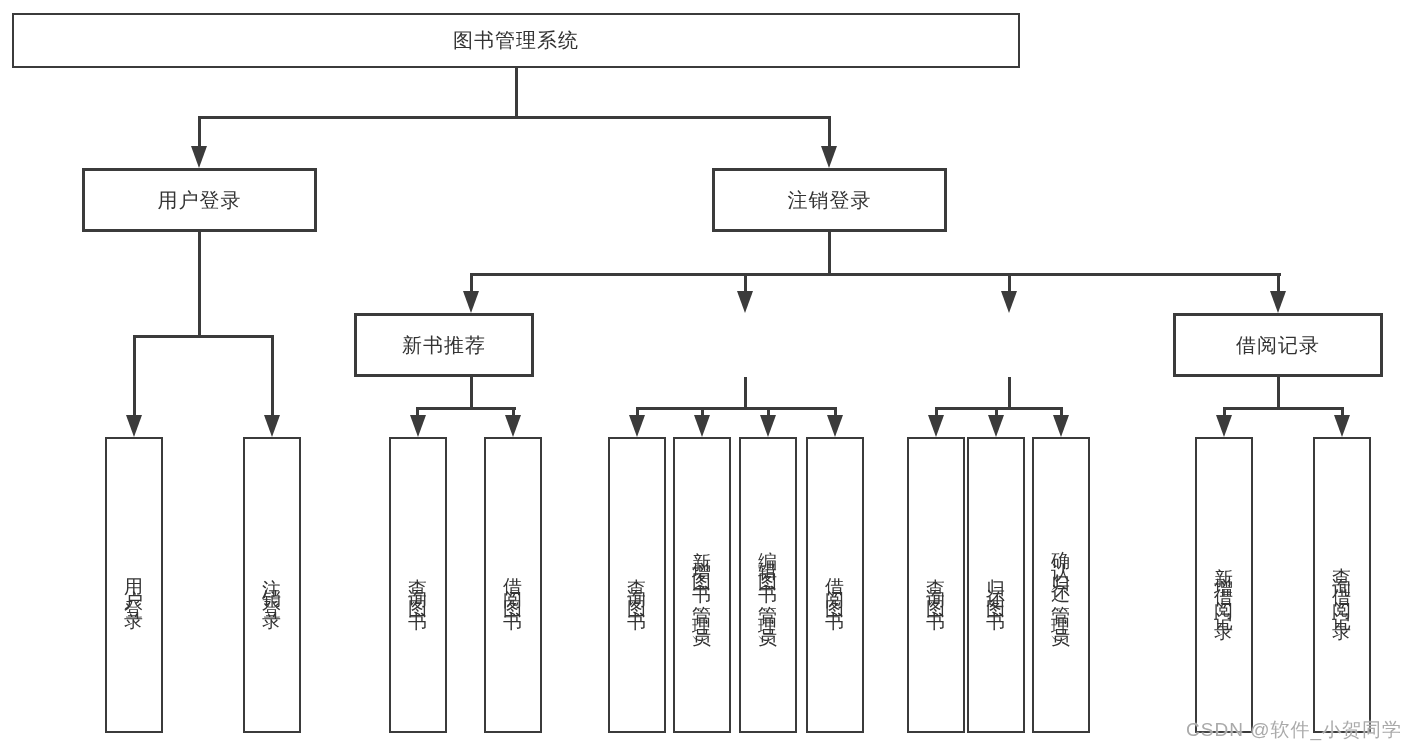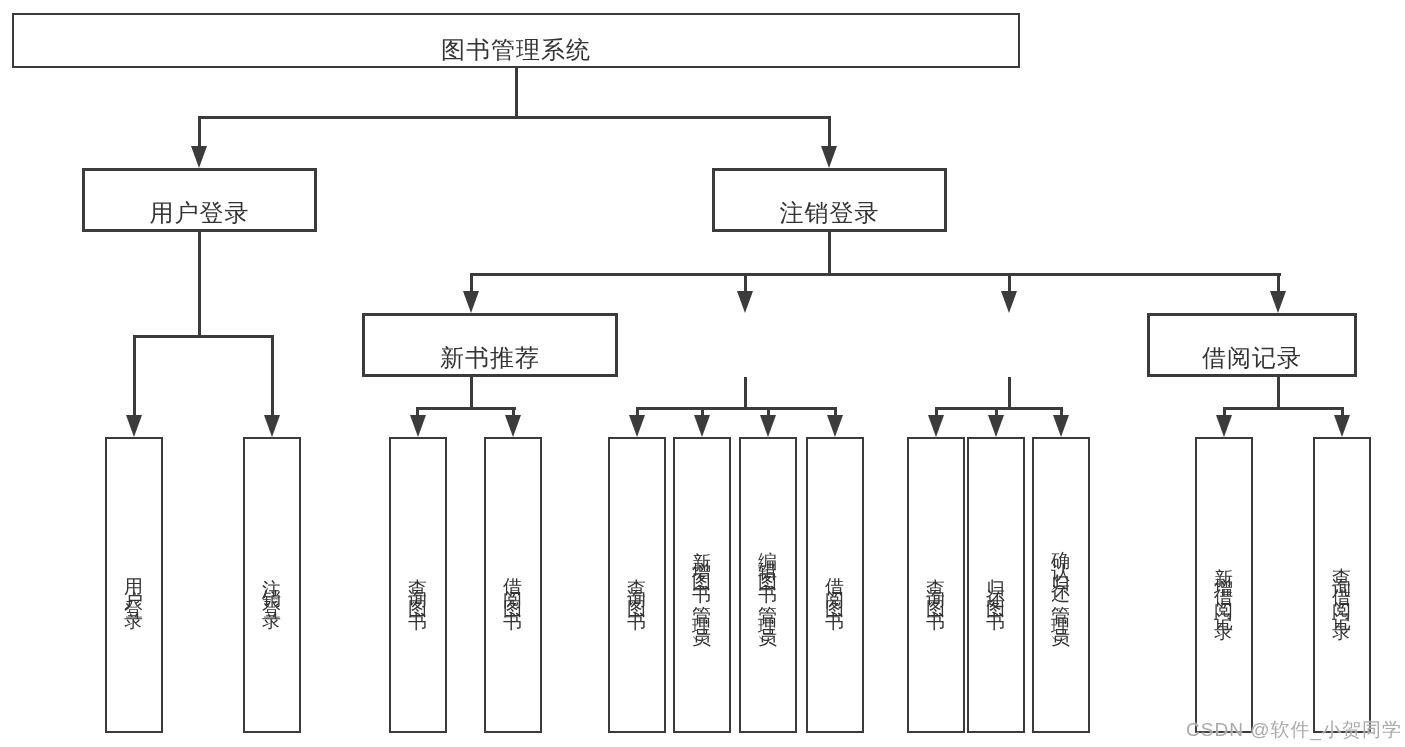"图书管理系统" .hbox { align-items: flex-end -> none; font-size: 24px -> 20px }
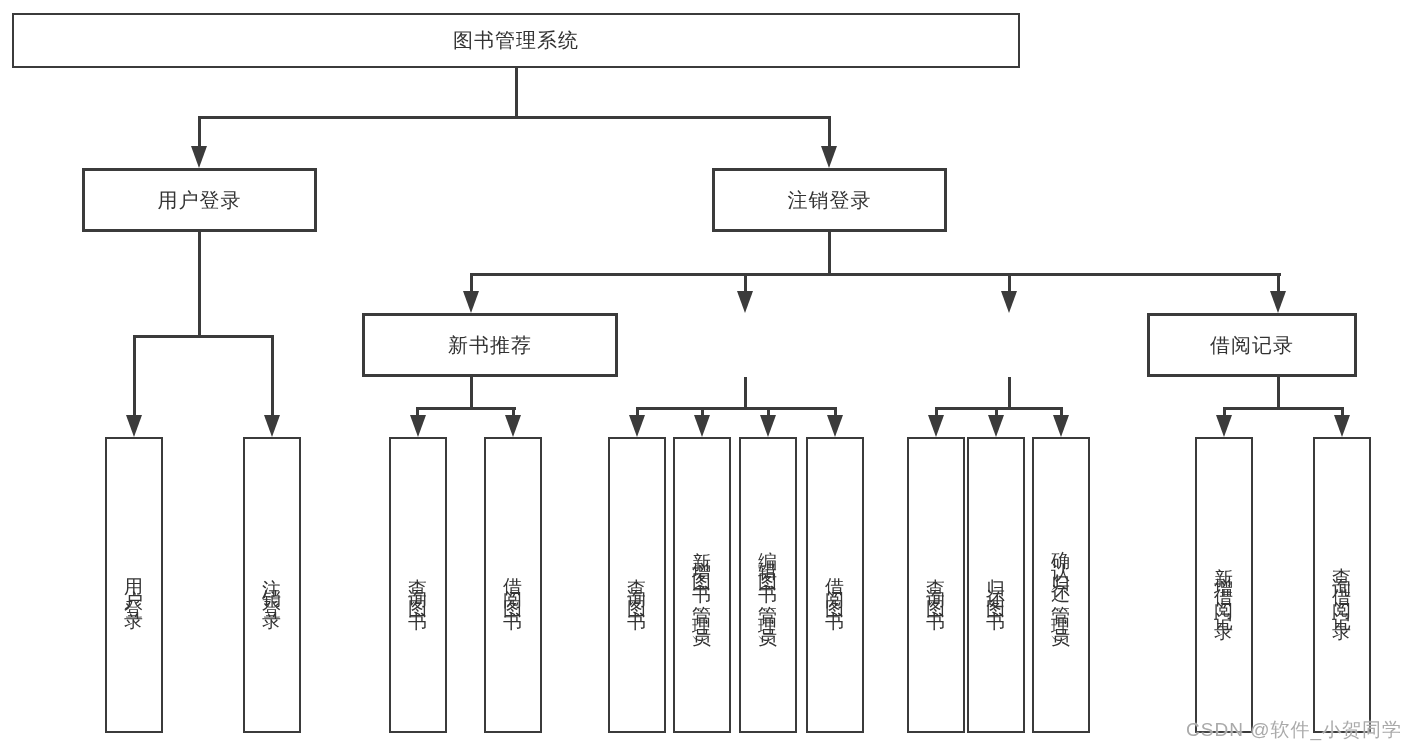"新书推荐" div.box { left: 362px -> 354px; width: 256px -> 180px }
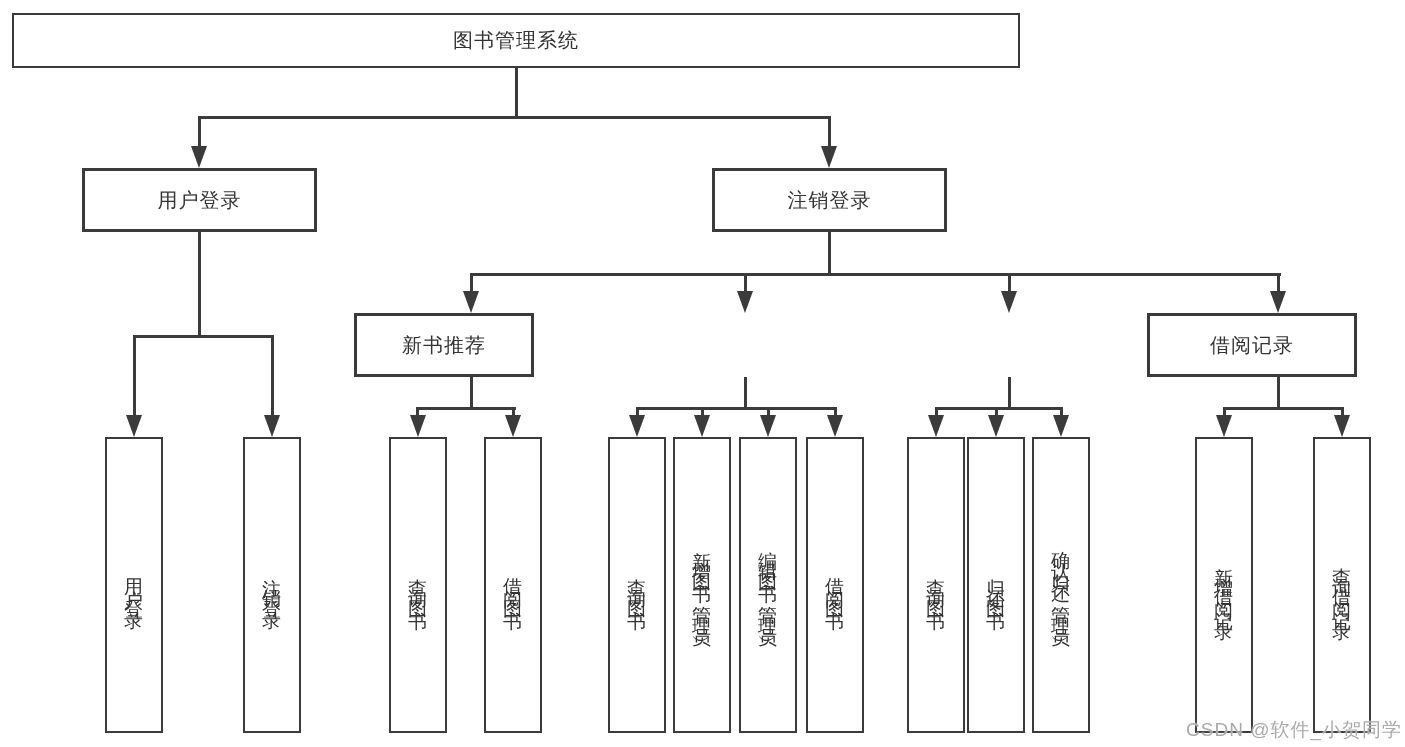"借阅记录" div.box { left: 1147px -> 1173px }
